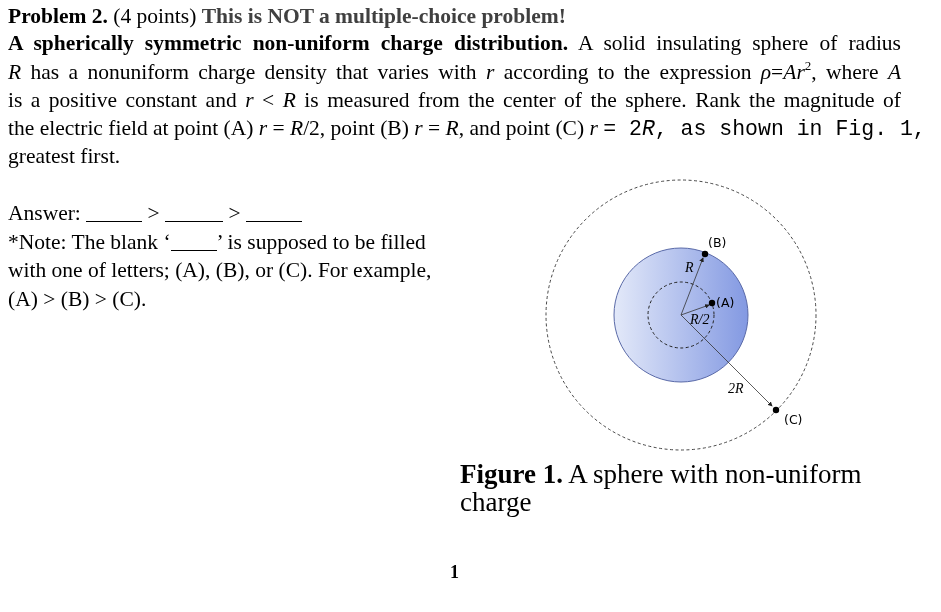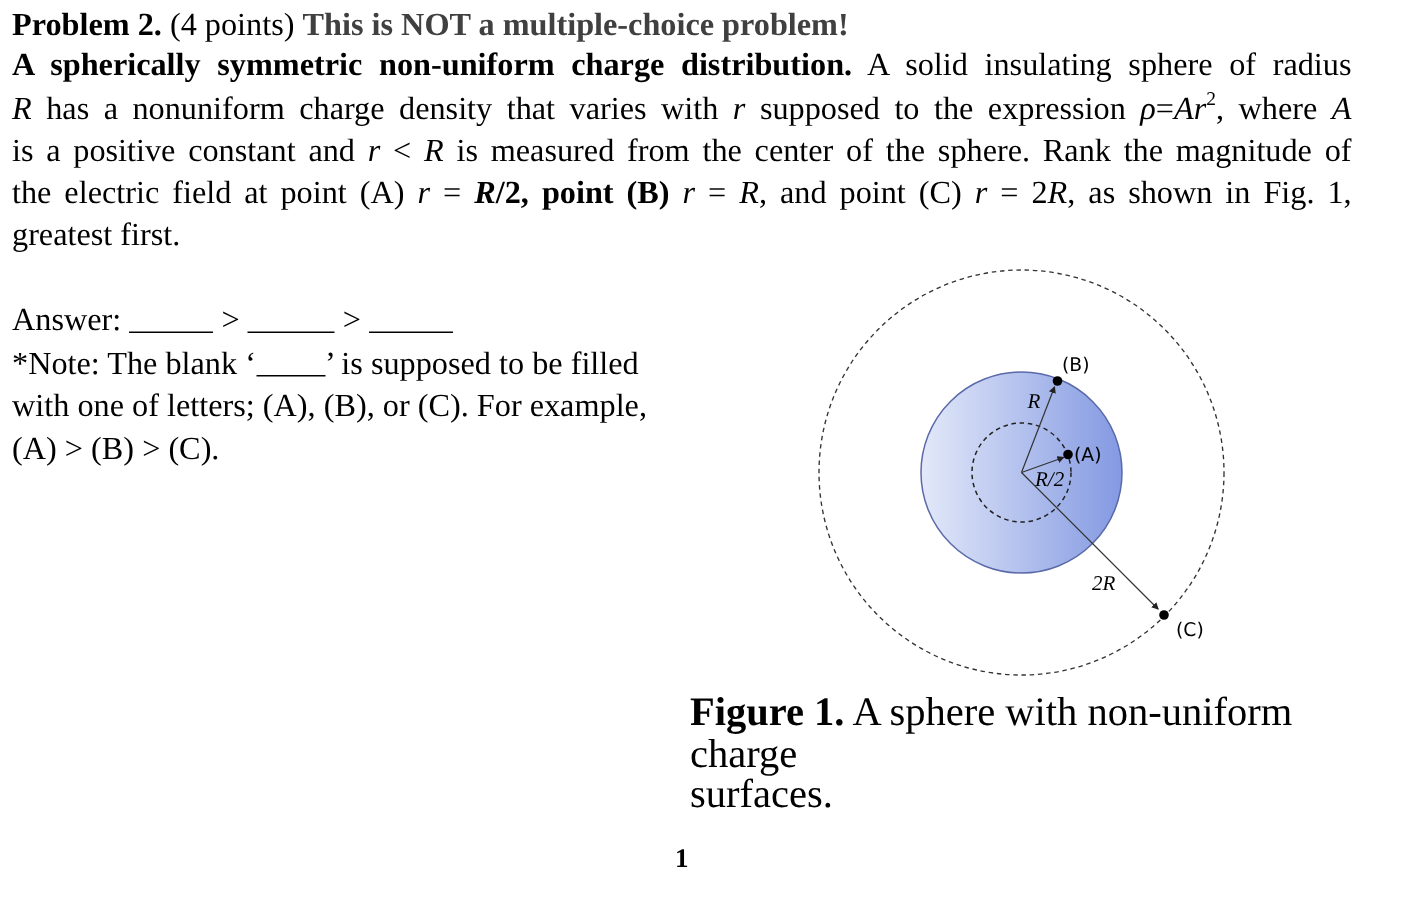"supposed to the expression" span { text: supposed -> according }
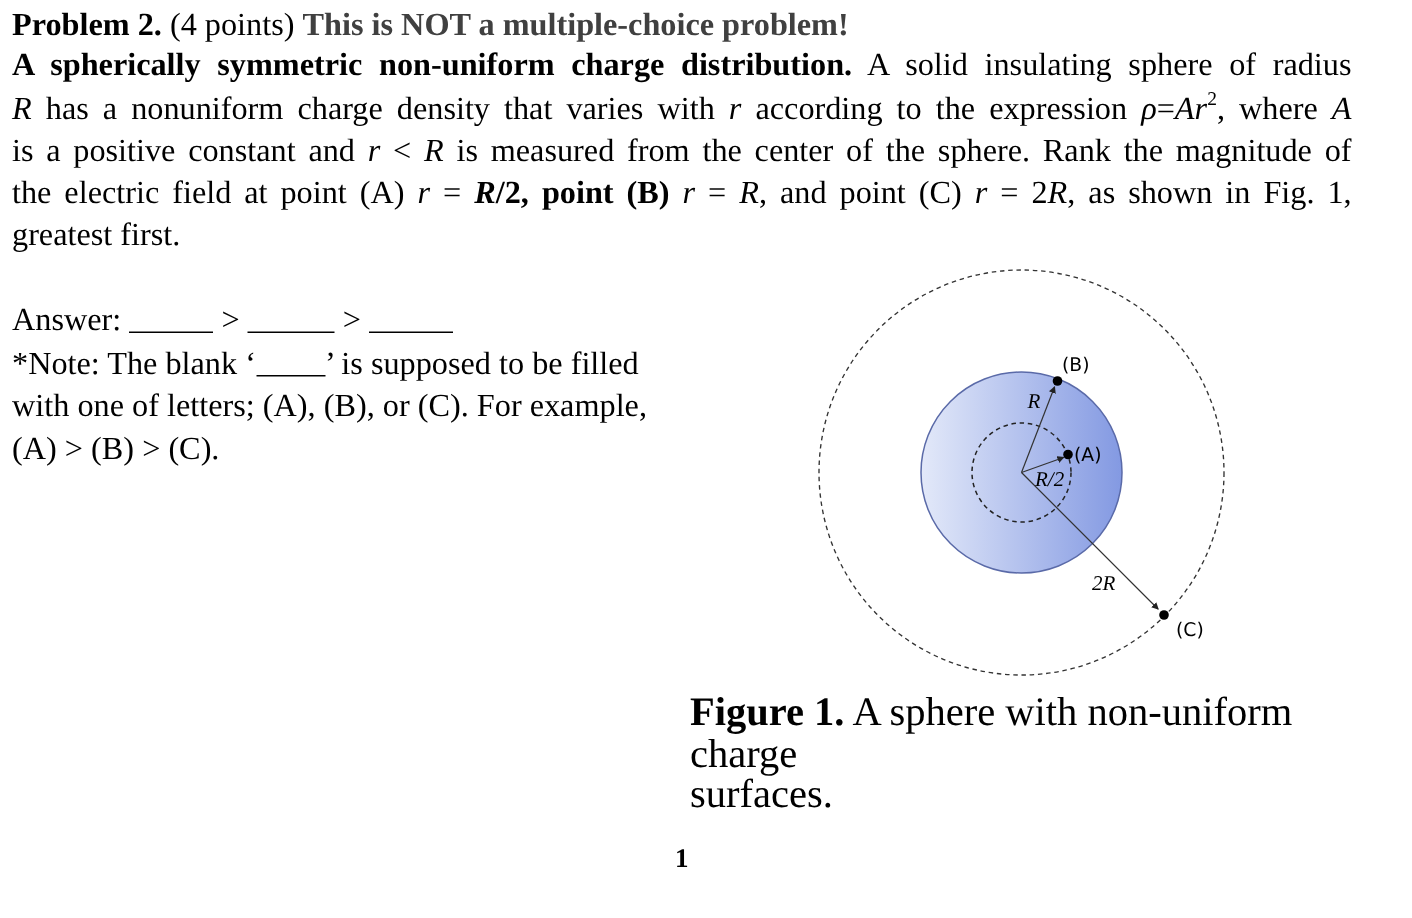"R/2, point (B)" span { font-weight: bold -> none }
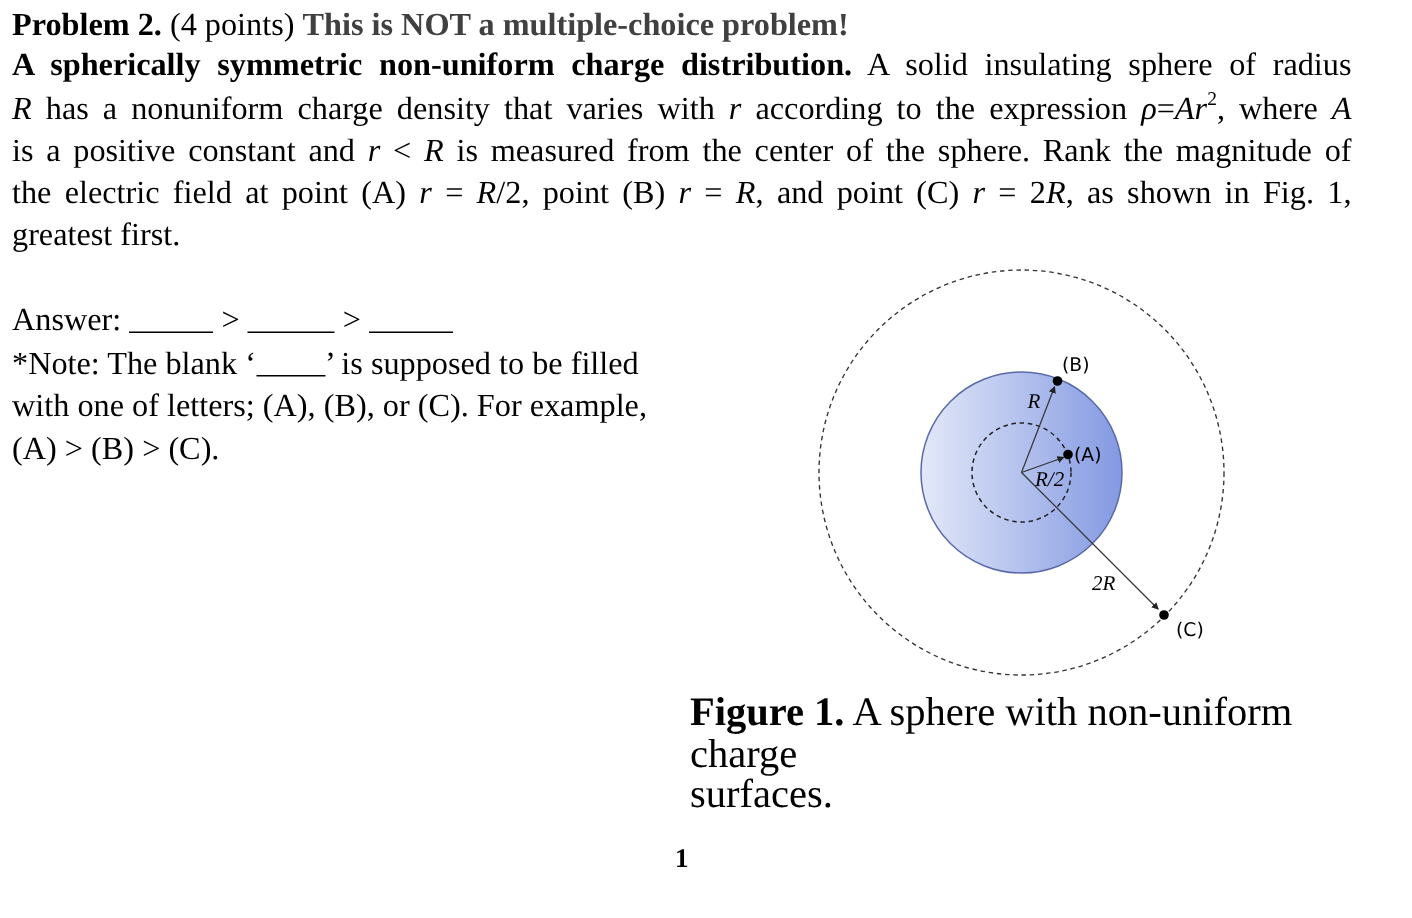"= 2R, as shown in" span { font-family: none -> Liberation Mono, monospace }
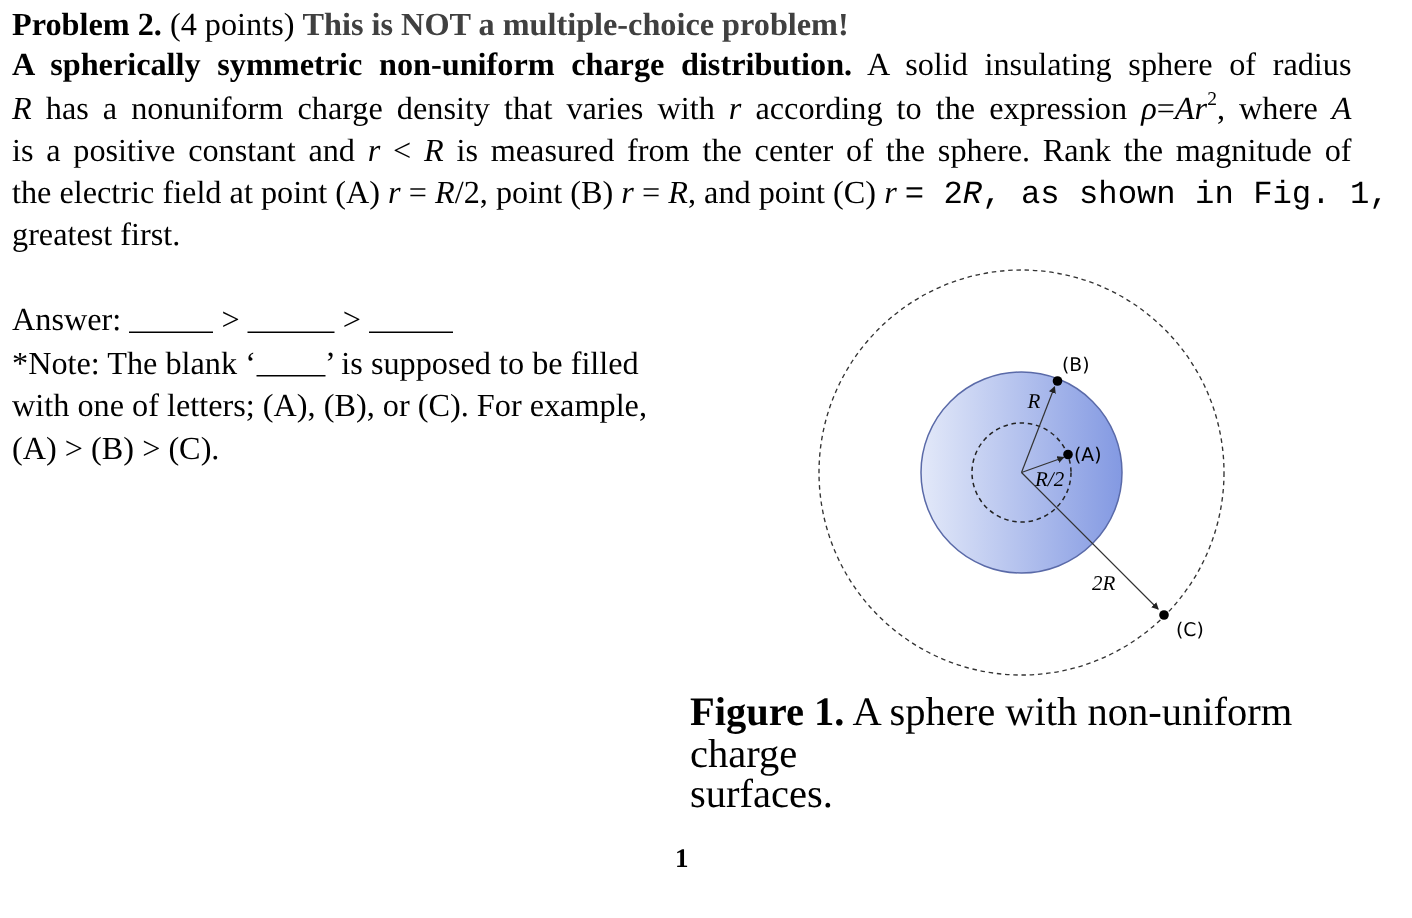"surfaces." div { html: <div>surfaces.</div> -> none }
